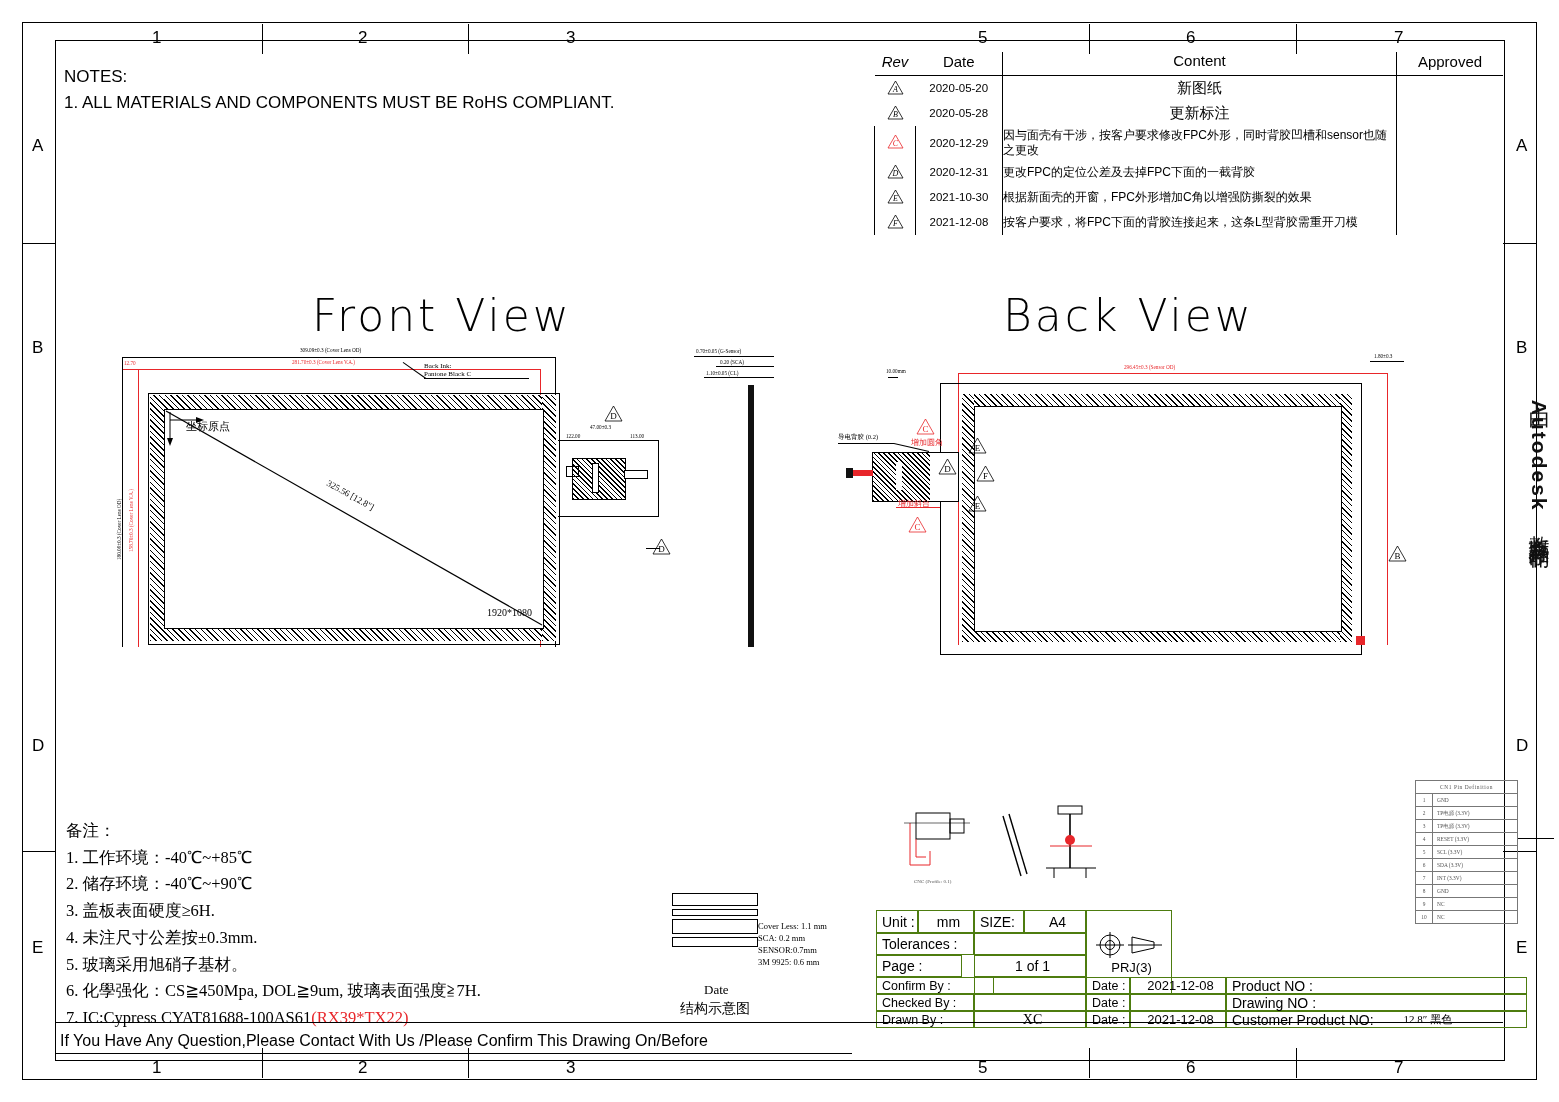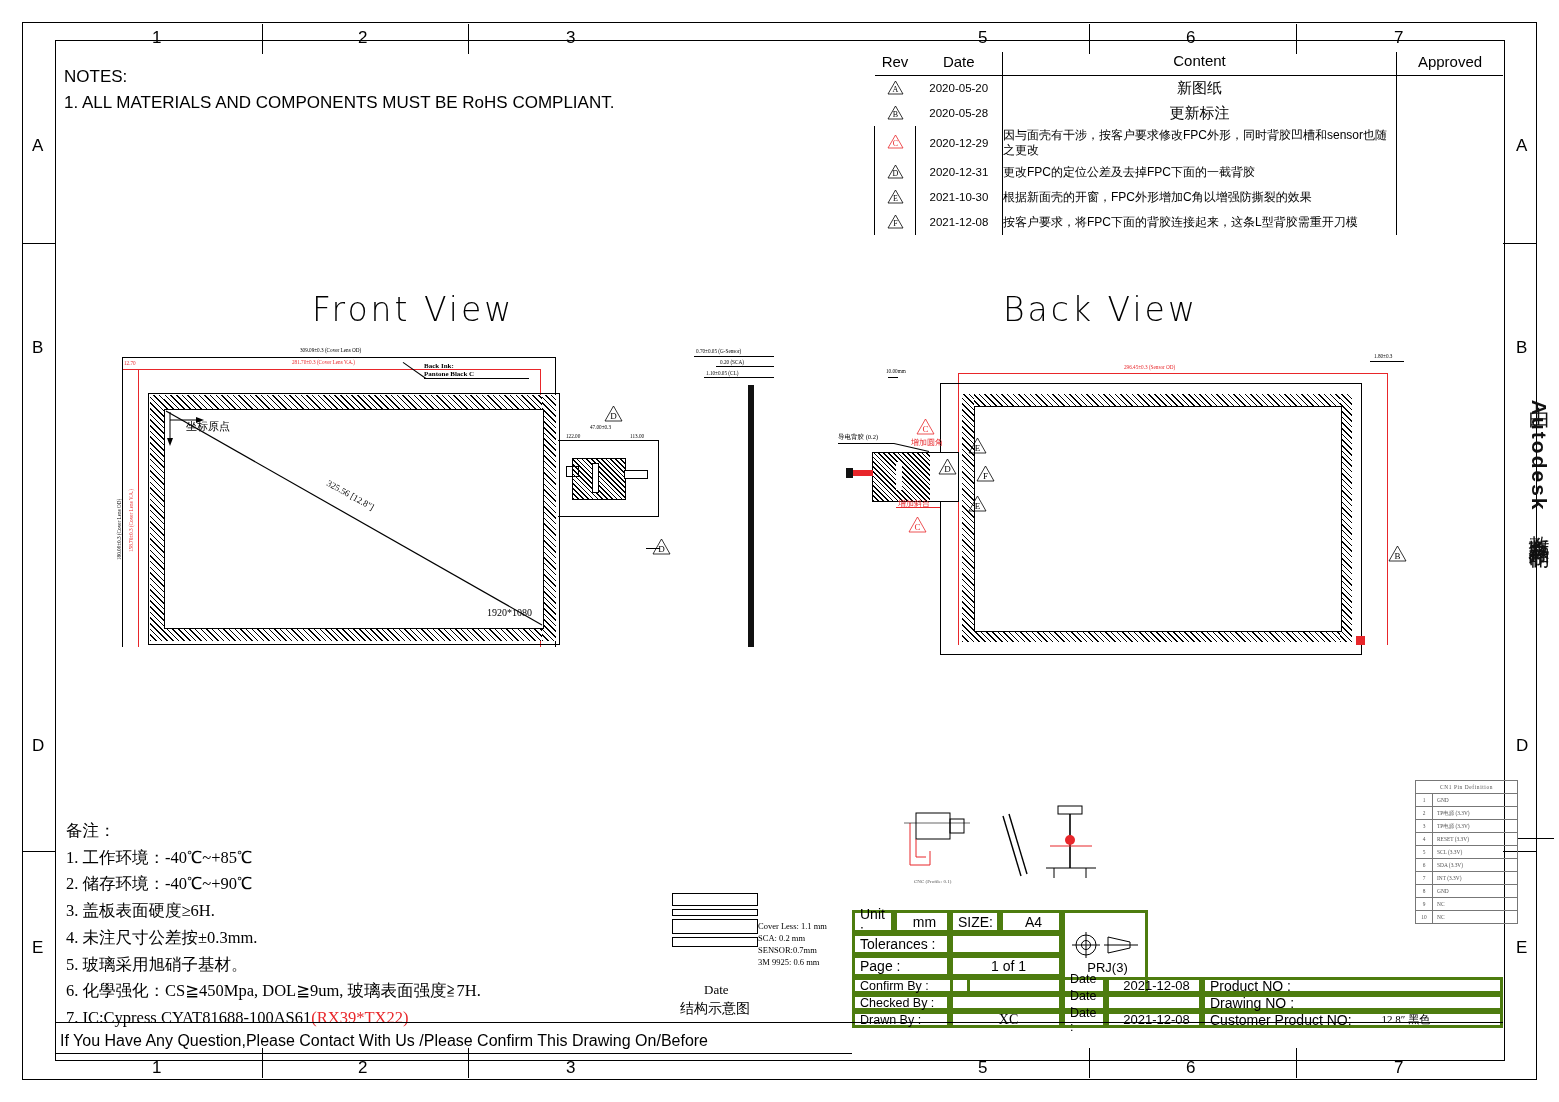"Rev" .c-rev { font-style: none -> italic }
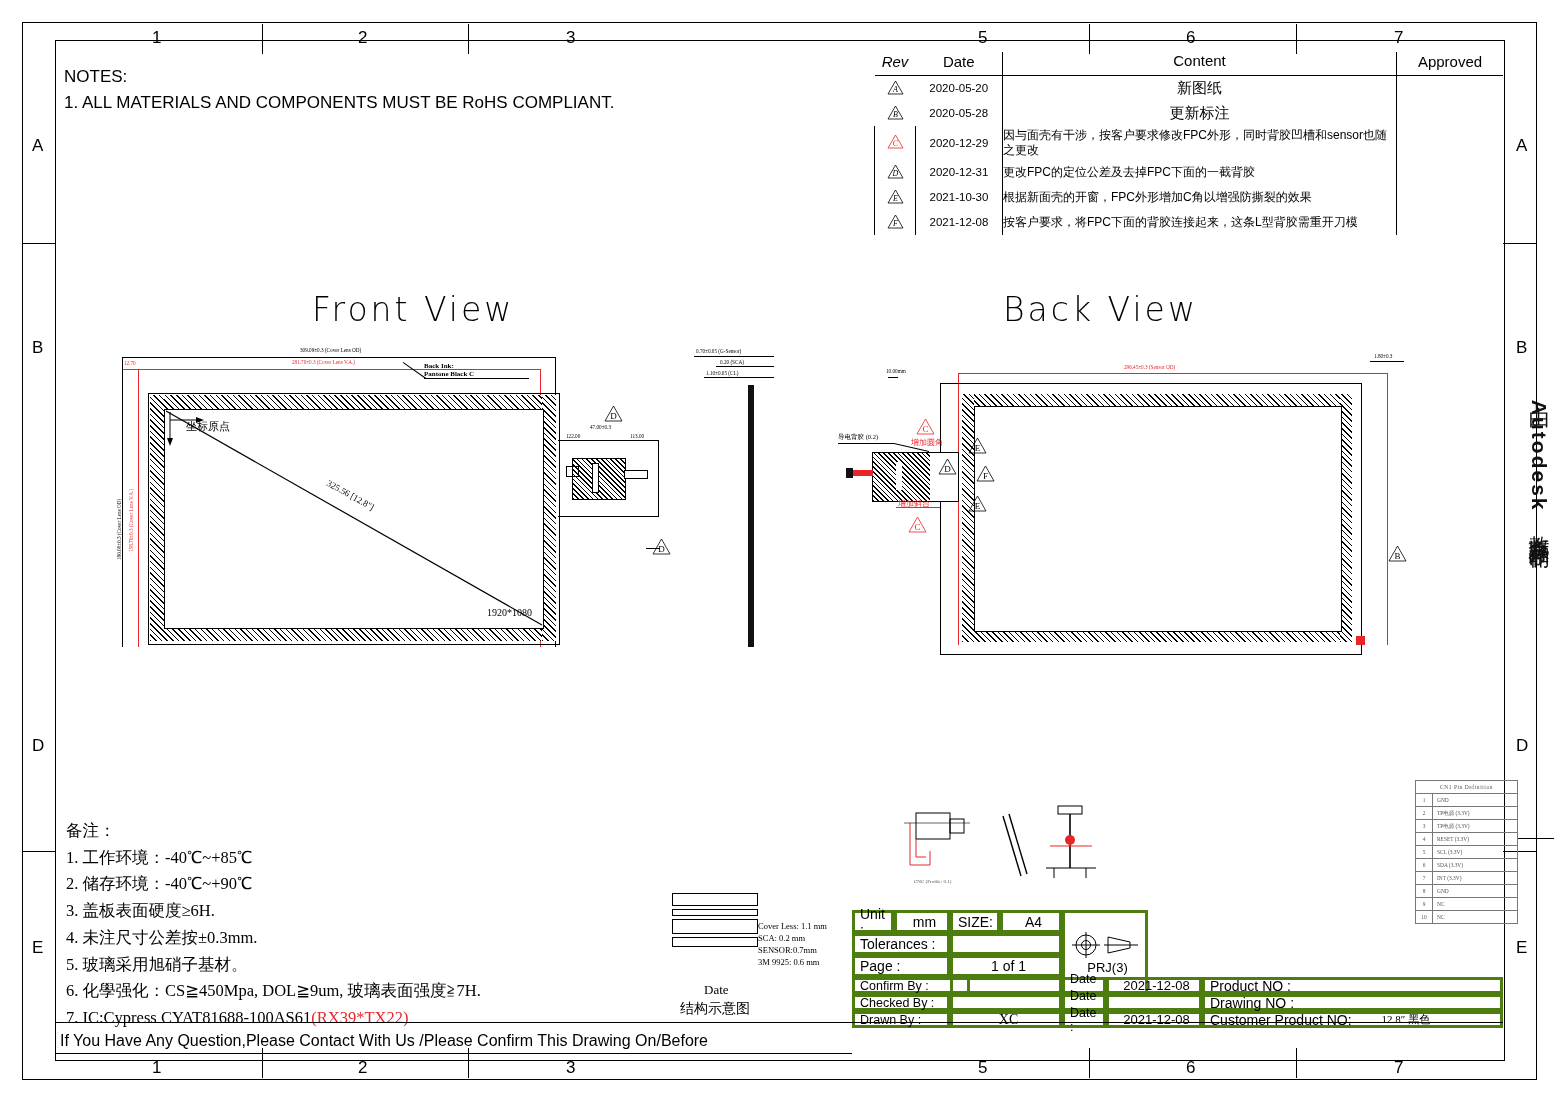"Front View" .viewtitle { font-size: 33px -> 44px }
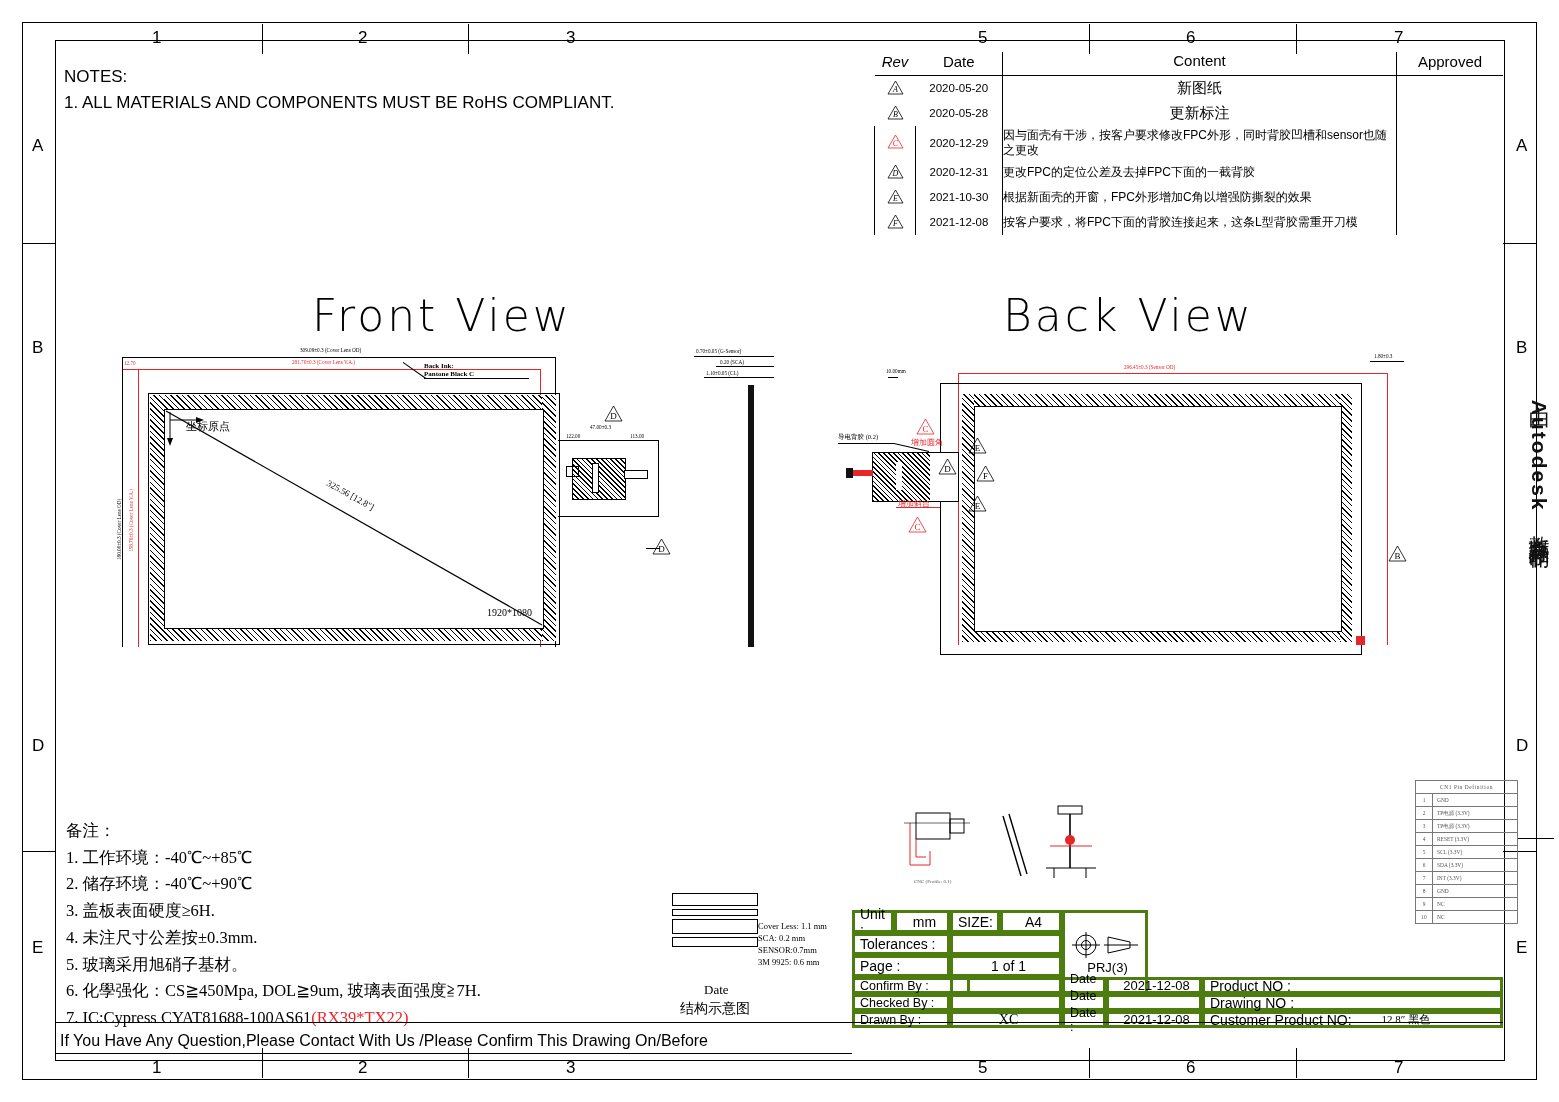"Back Ink:" div.lbl { font-weight: bold -> none }
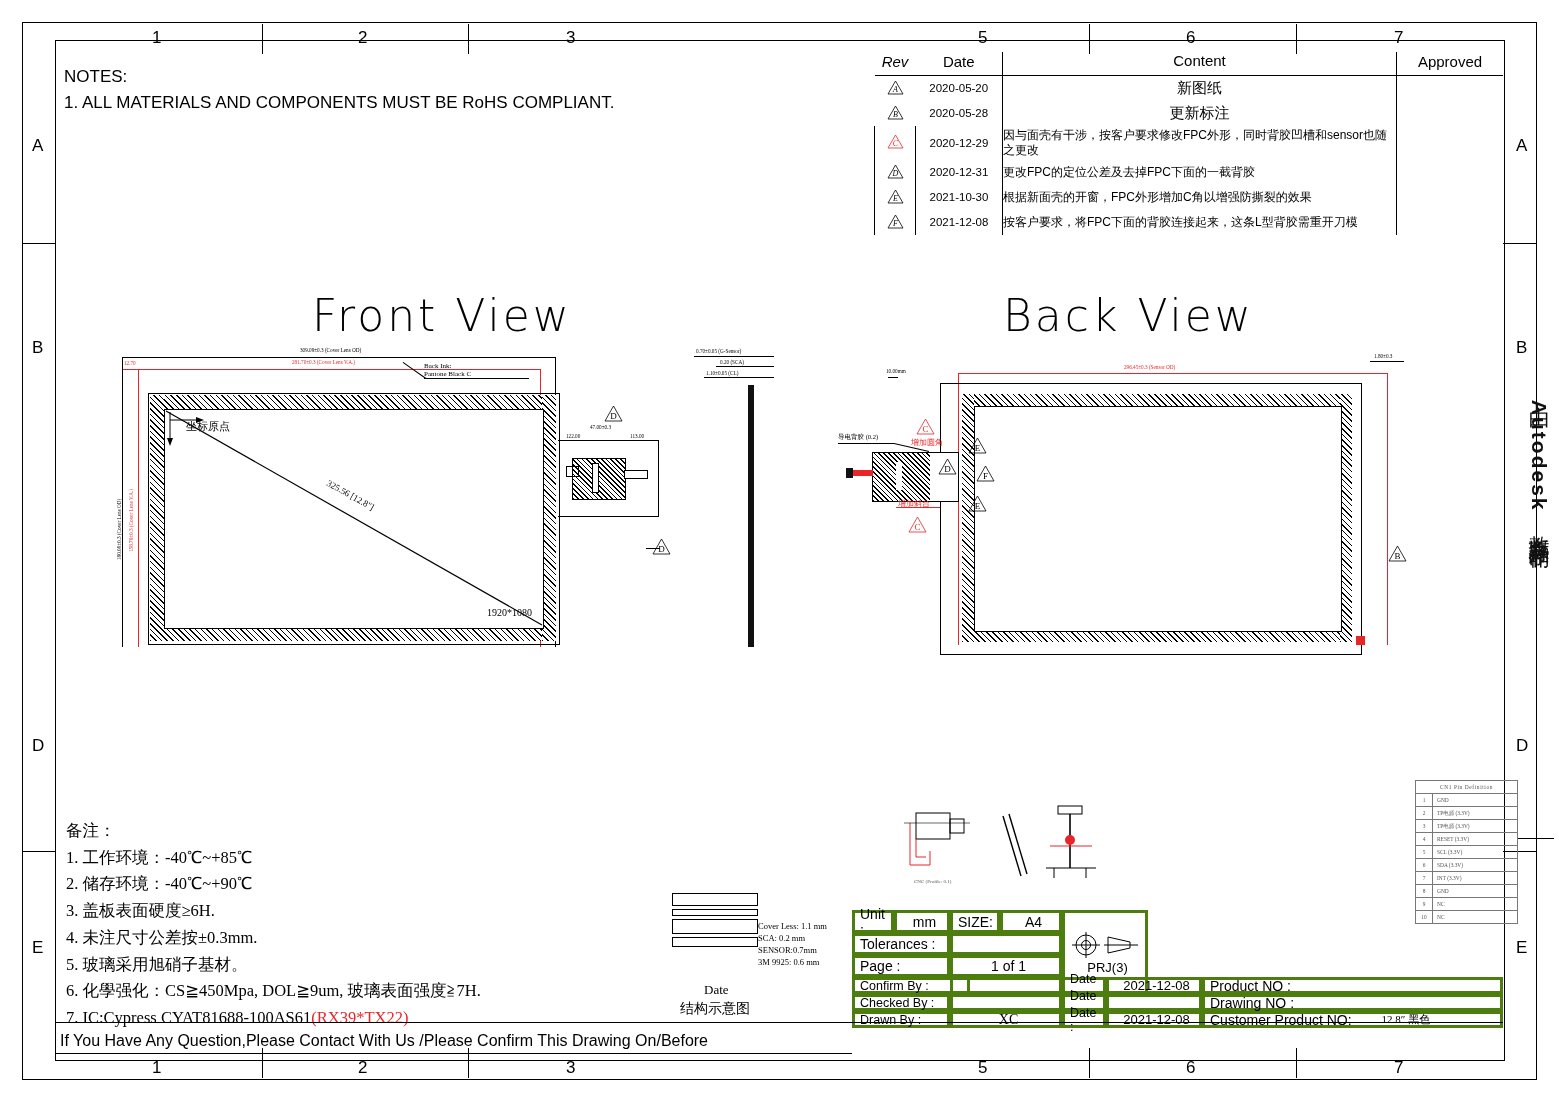"Unit :" .tb div.cell { border: 3px solid #4d7c0f -> 1px solid #4d7c0f; margin-left: none -> 24px }
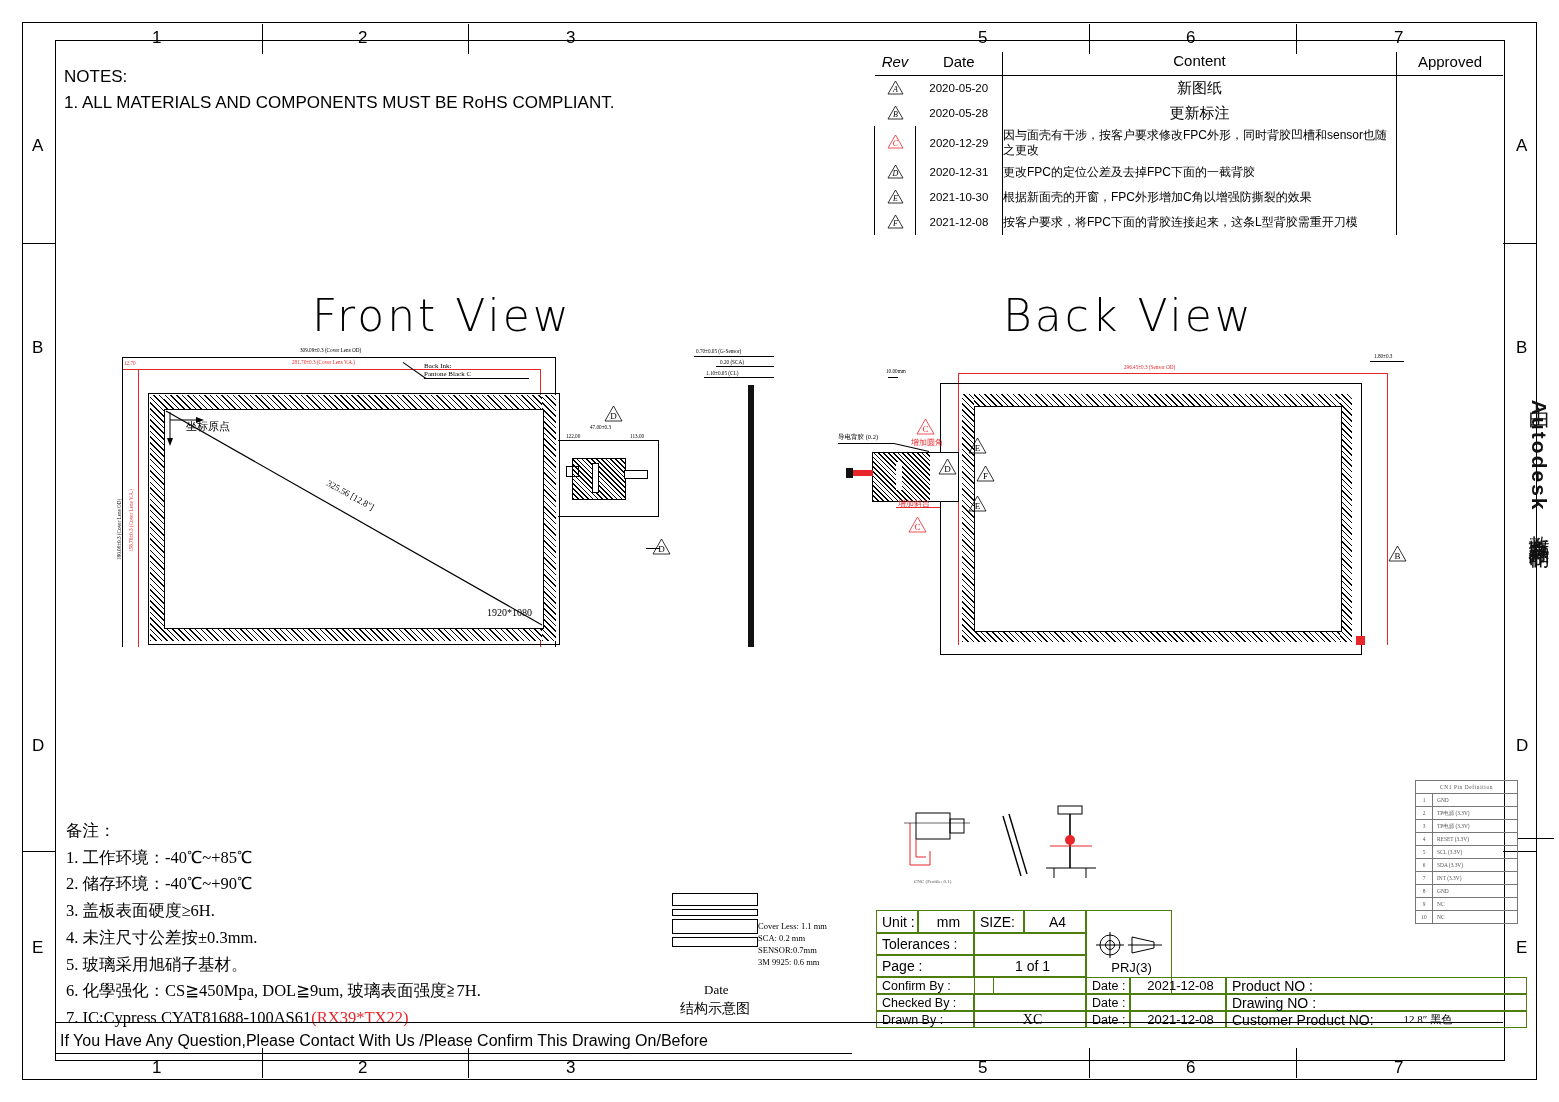"Page :" div.cell { width: 98px -> 86px }
